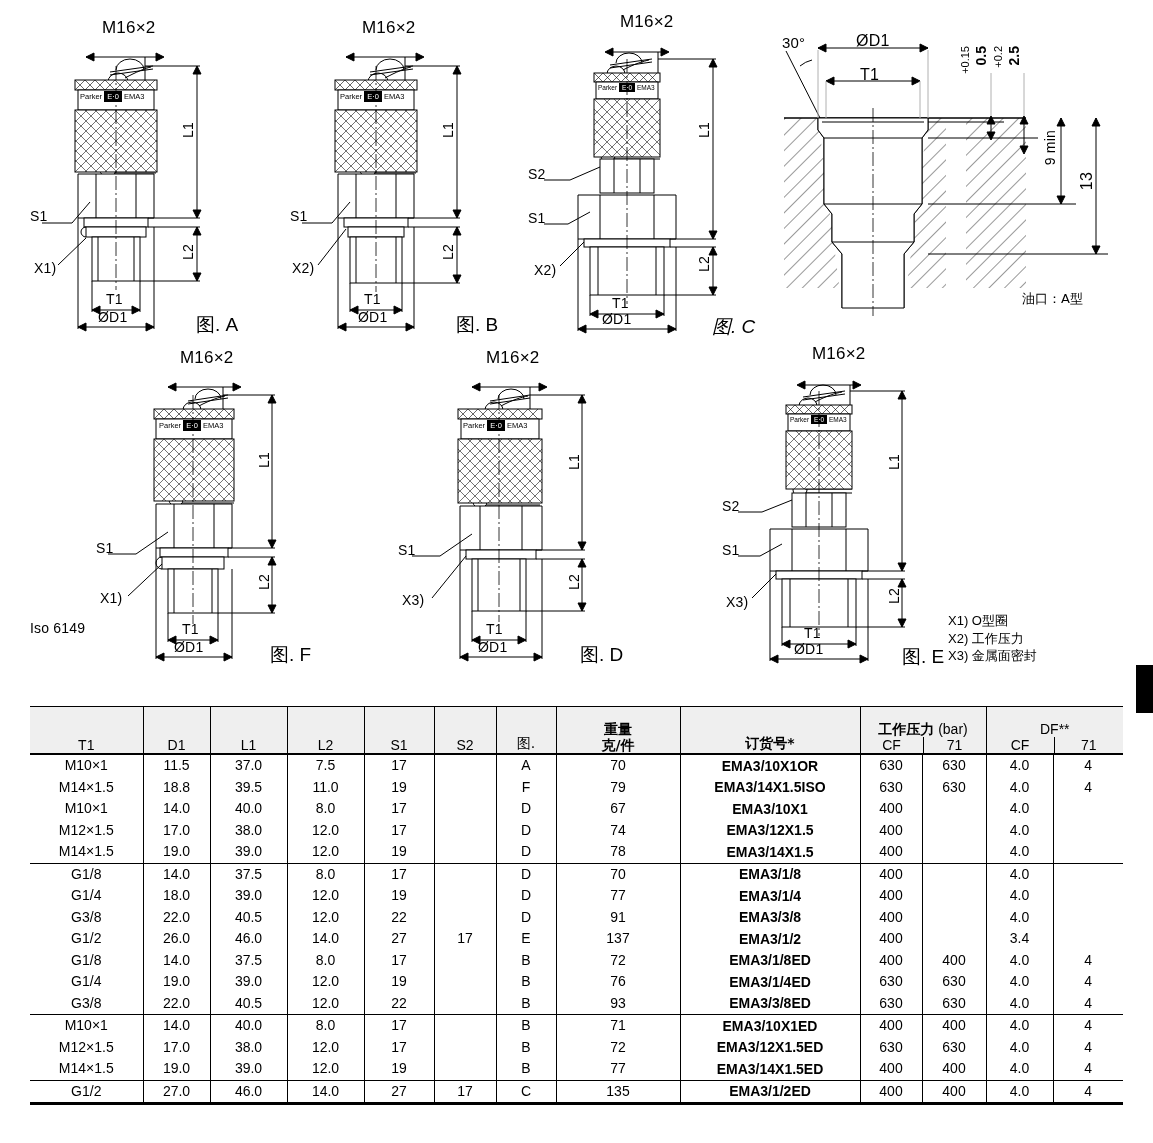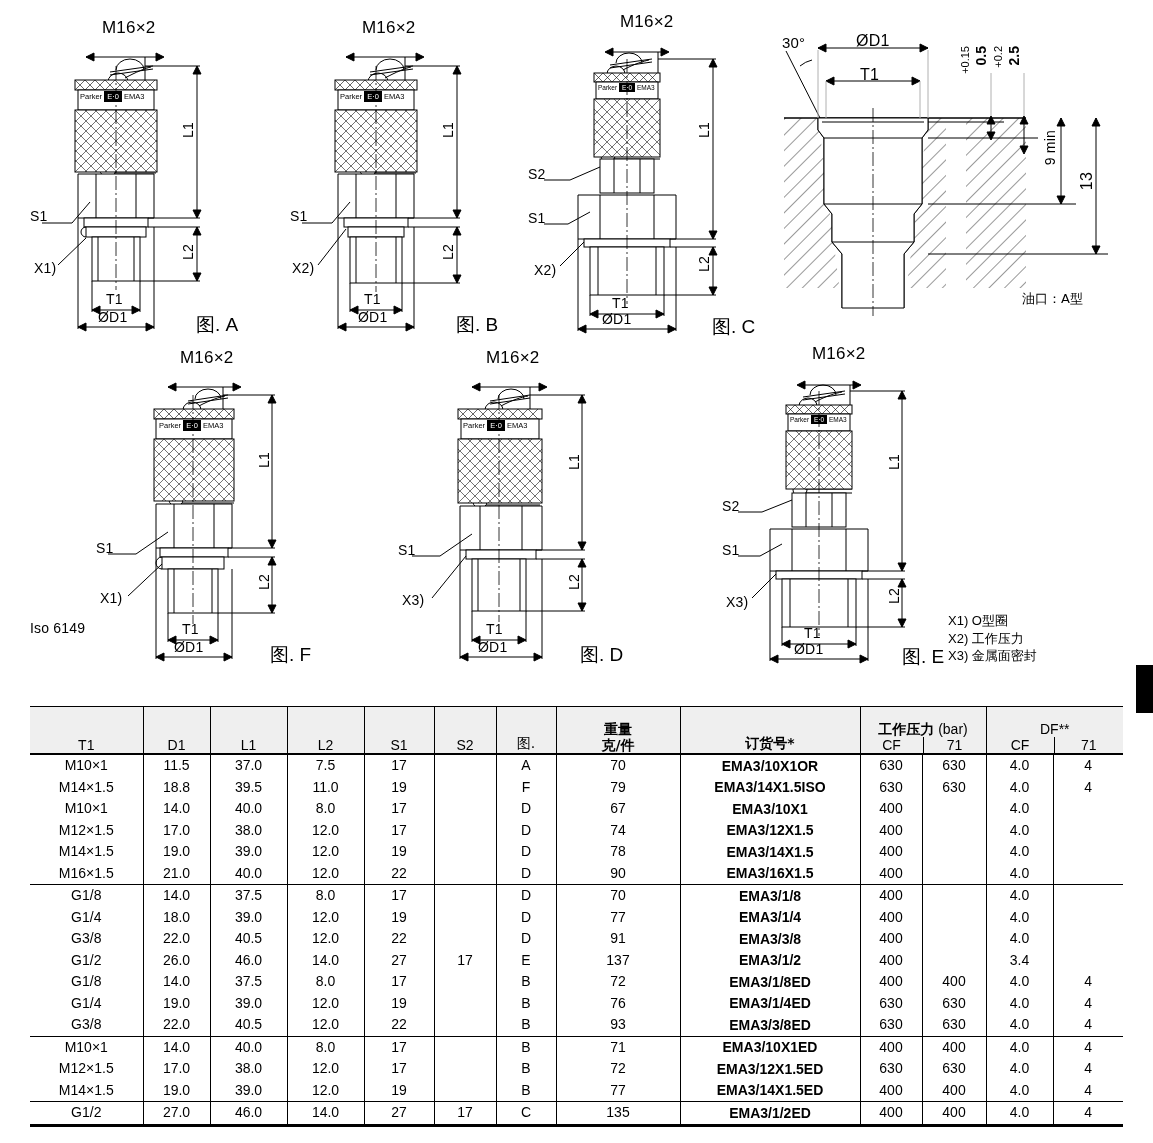"图. C" div.figcap { font-style: none -> italic }
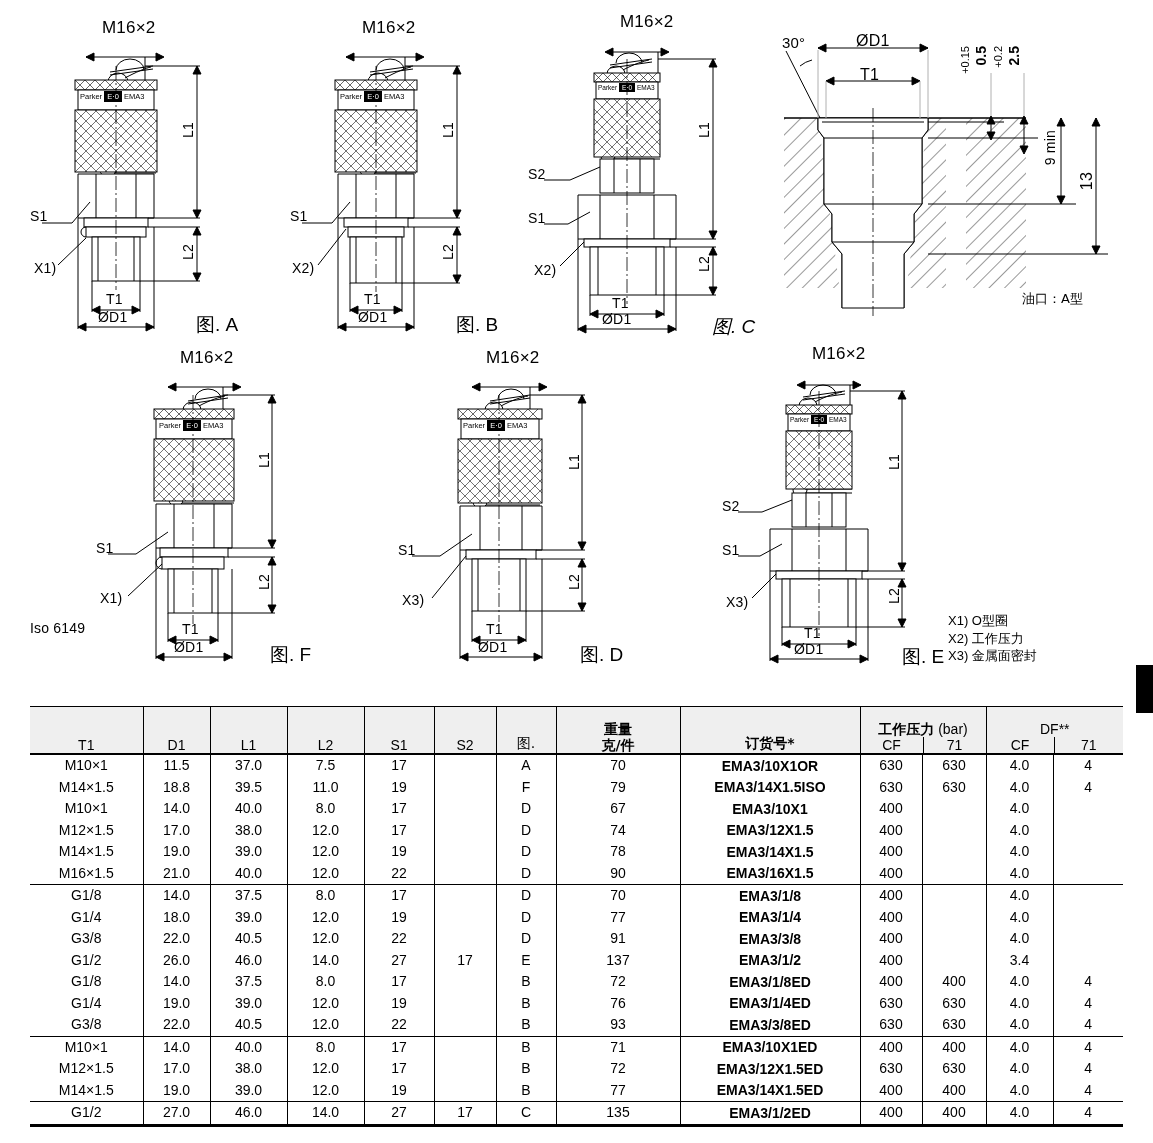"M16×1.5" tr { html: <tr> <td>M16×1.5</td> <td>21.0</td> <td>40.0</td> <td>12.0</td> <td>22</td> <td></td> <td>D</td> <td>90</td> <td>EMA3/16X1.5</td> <td>400</td> <td></td> <td>4.0</td> <td></td> </tr> -> none }
